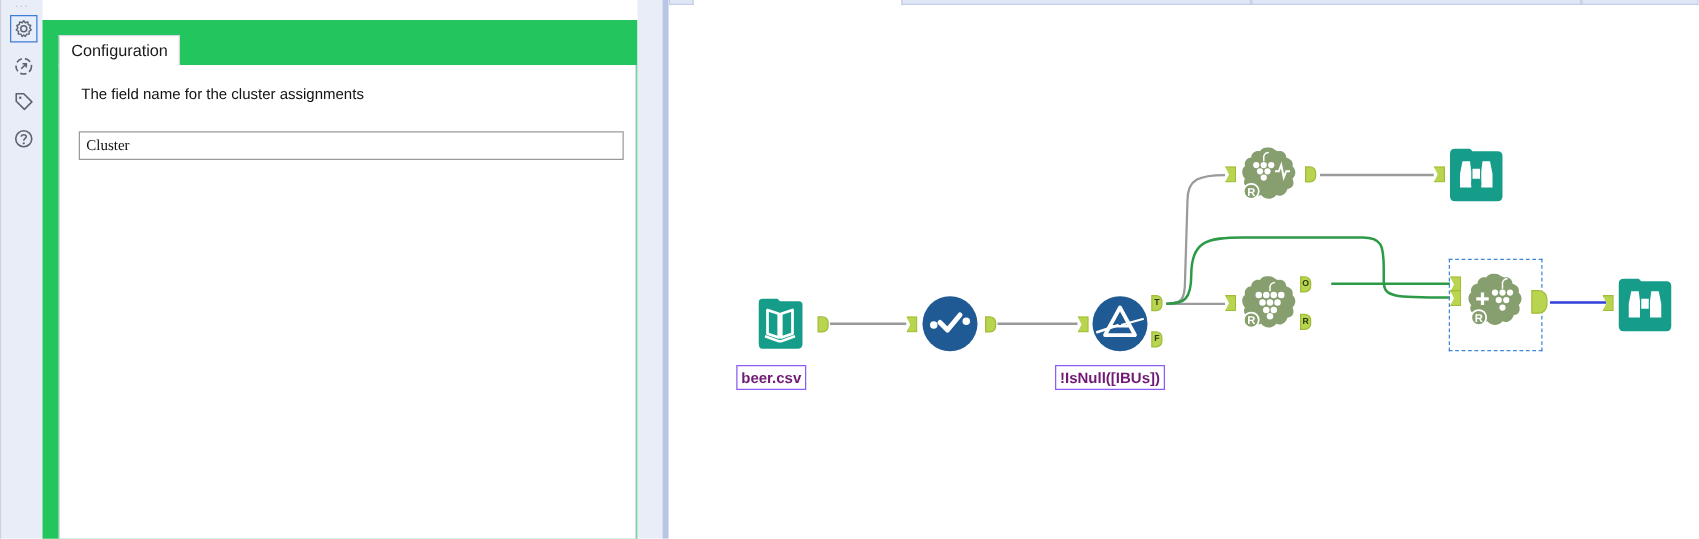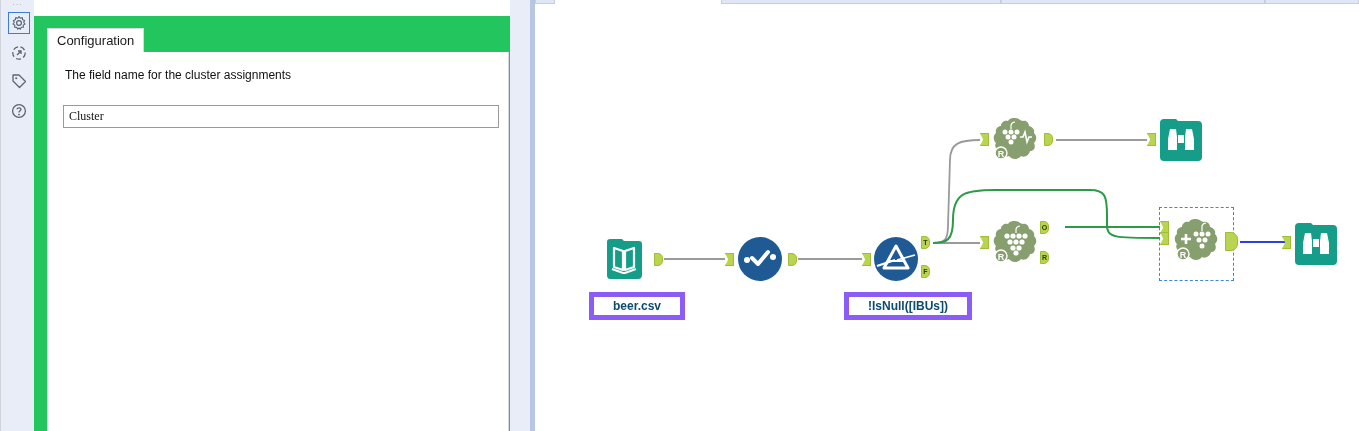"beer.csv" .annot { border: 5px solid #8b5cf6 -> 1px solid #8b5cf6; color: #0c4a6e -> #701a75; padding: 2px 19px -> 2px 3px }
